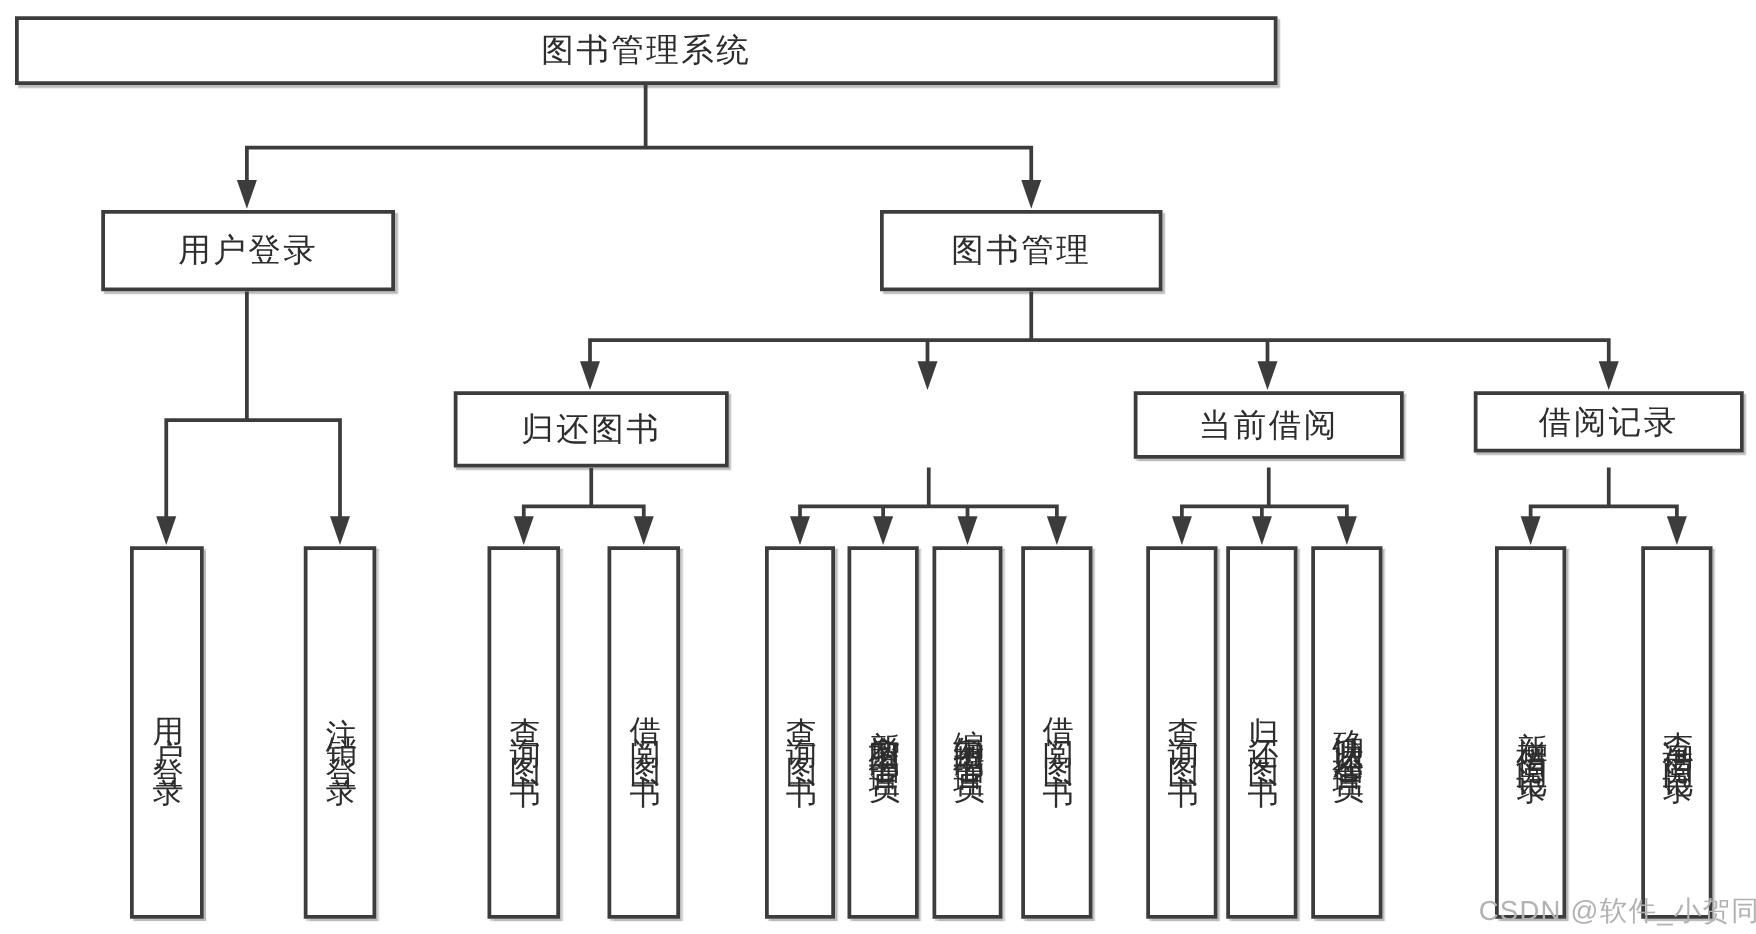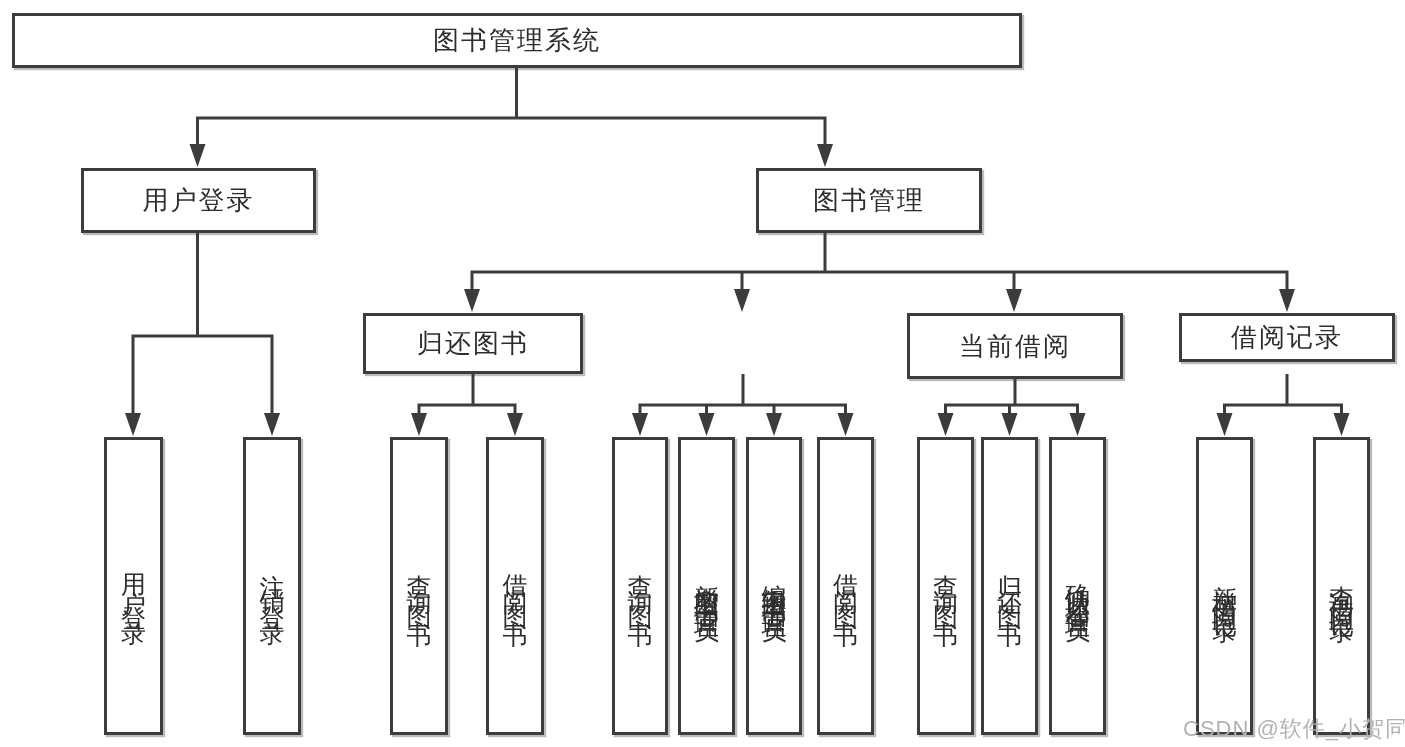"图书管理系统" .canvas { border-radius: 31px -> none }
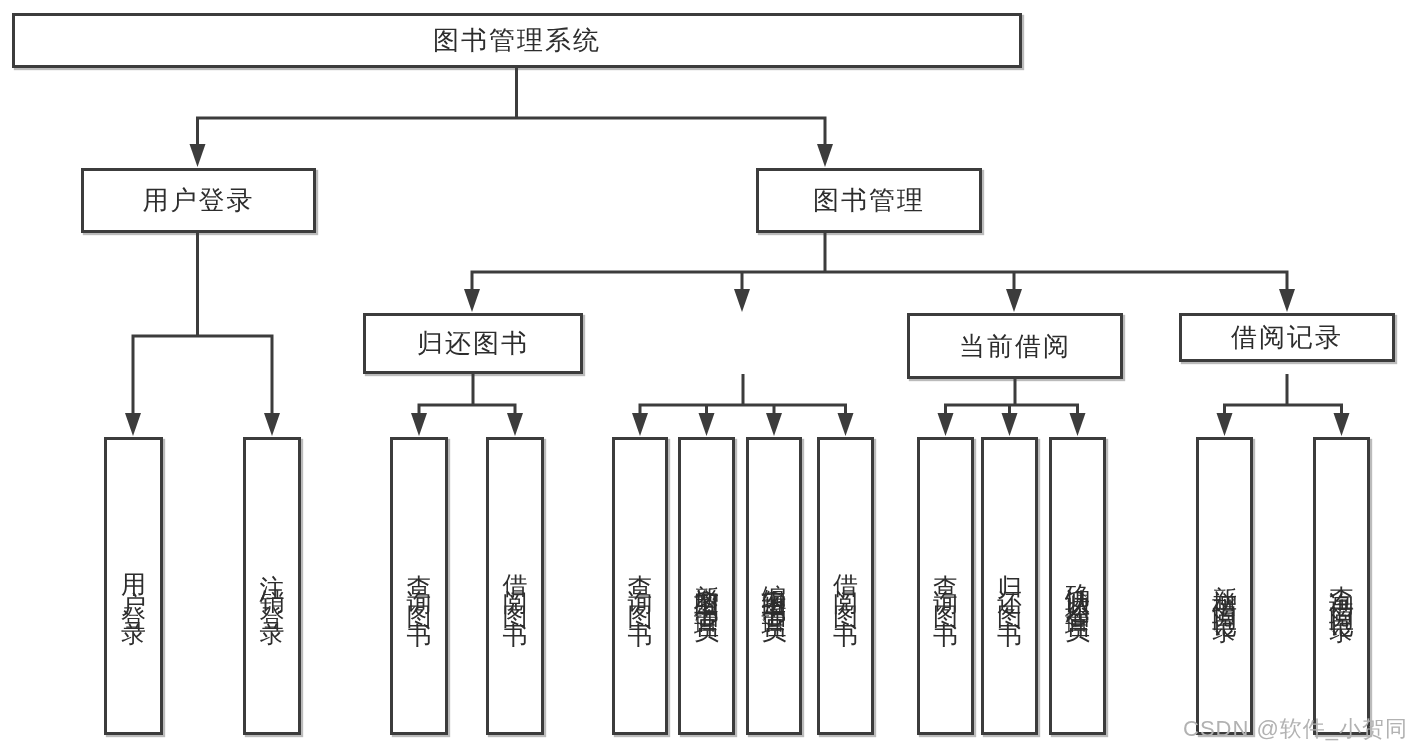"图书管理" div.node { left: 756px -> 704px }
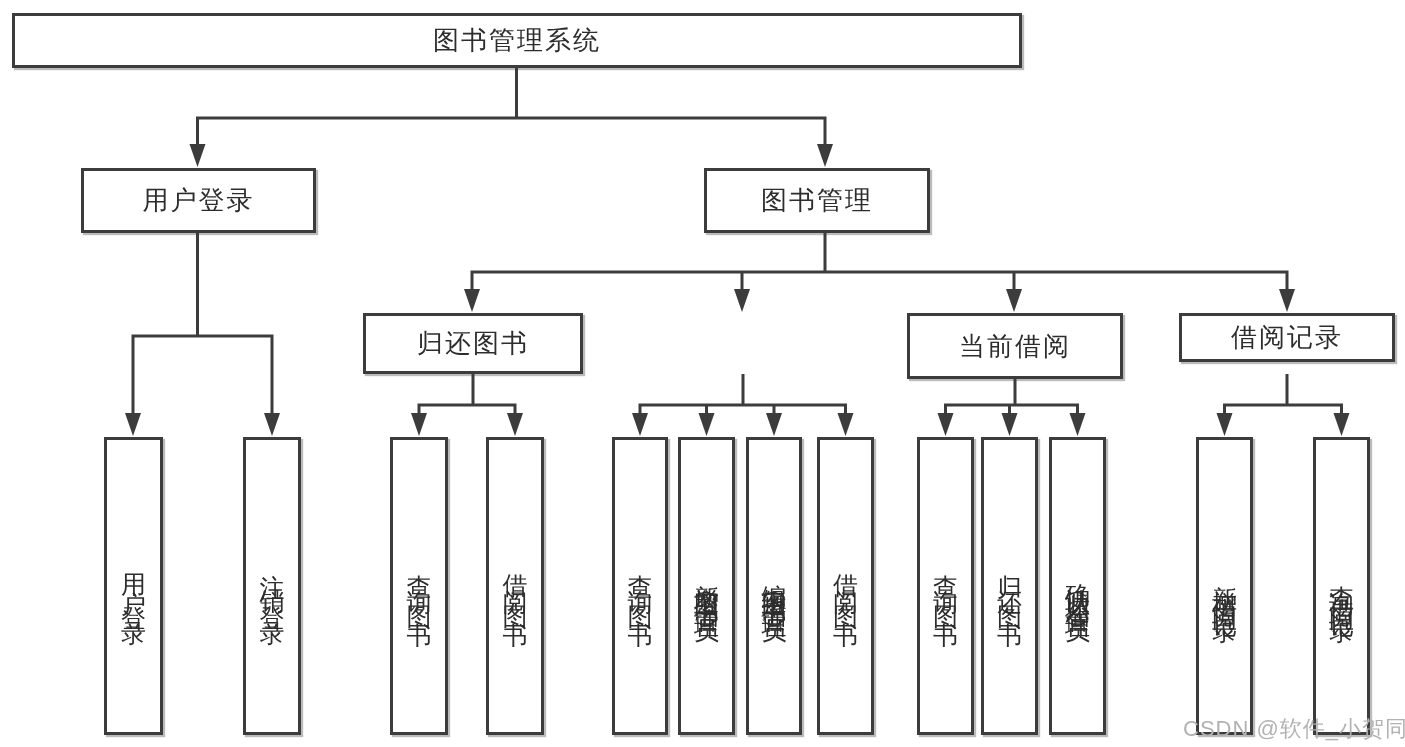"当前借阅" div.node { height: 66px -> 54px }
